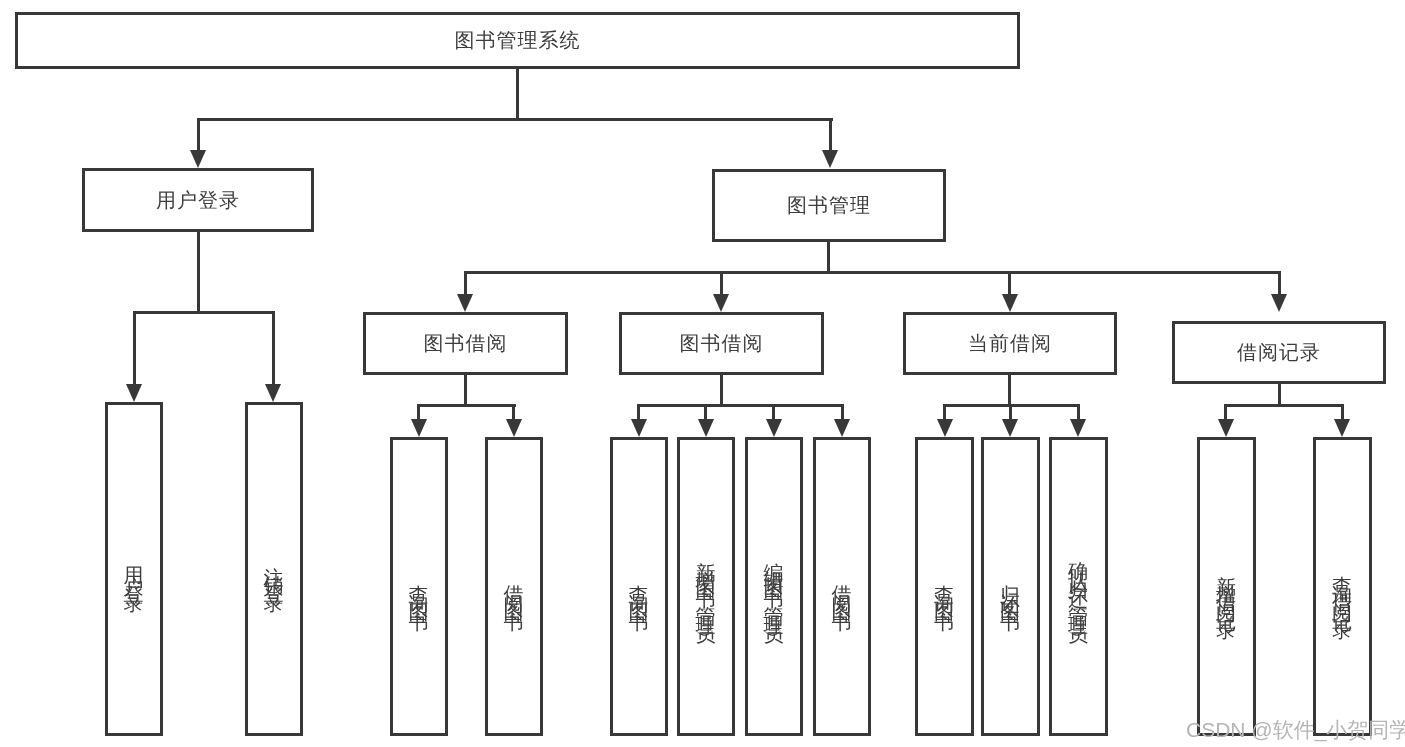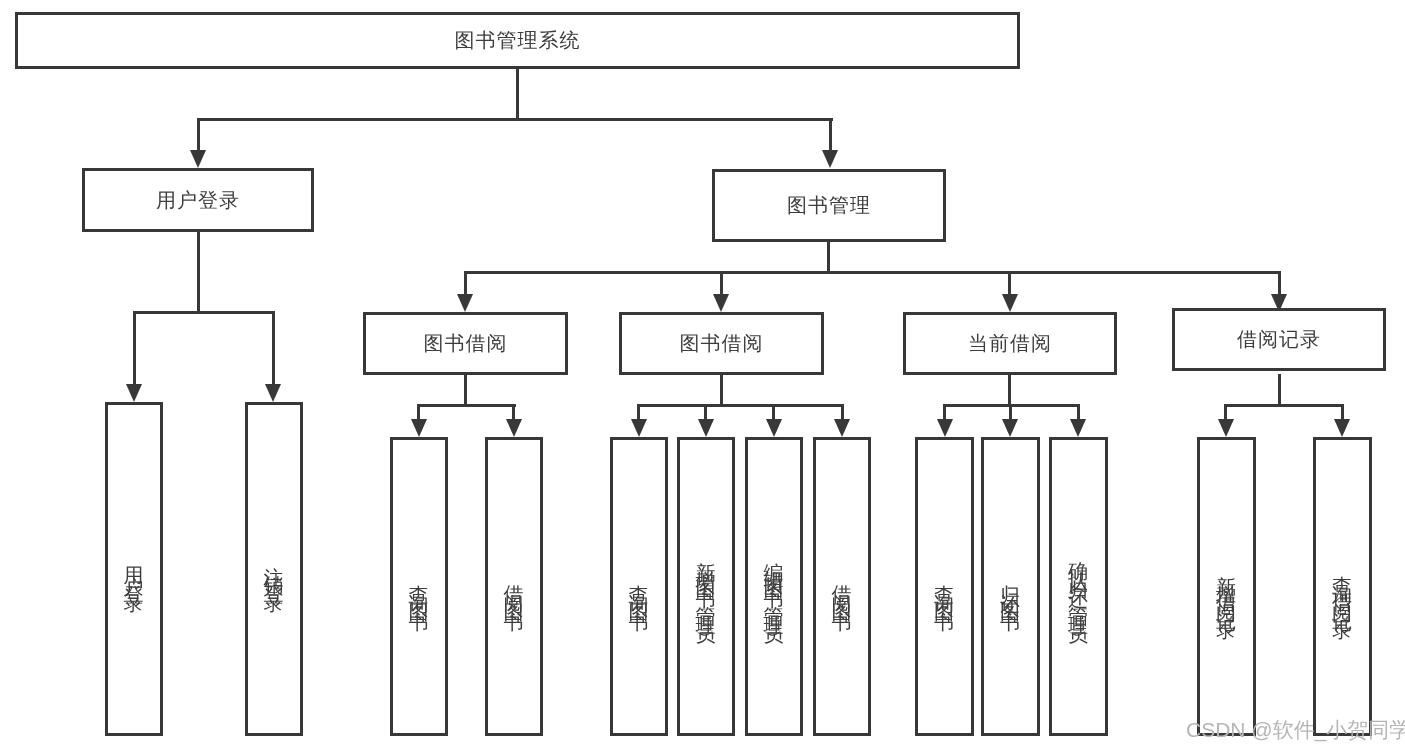"借阅记录" div.box { top: 308px -> 321px }
